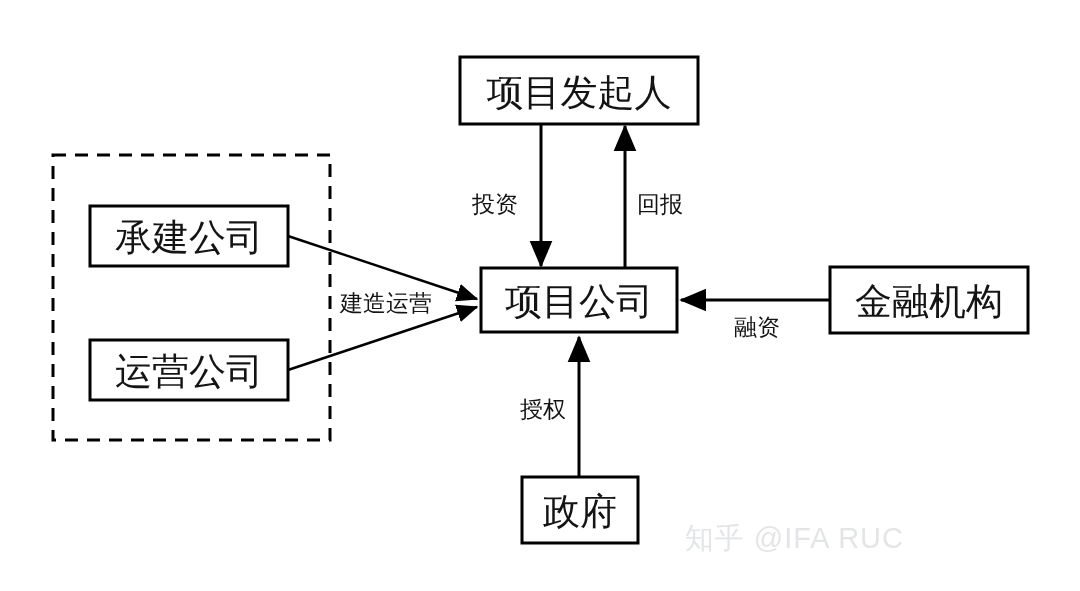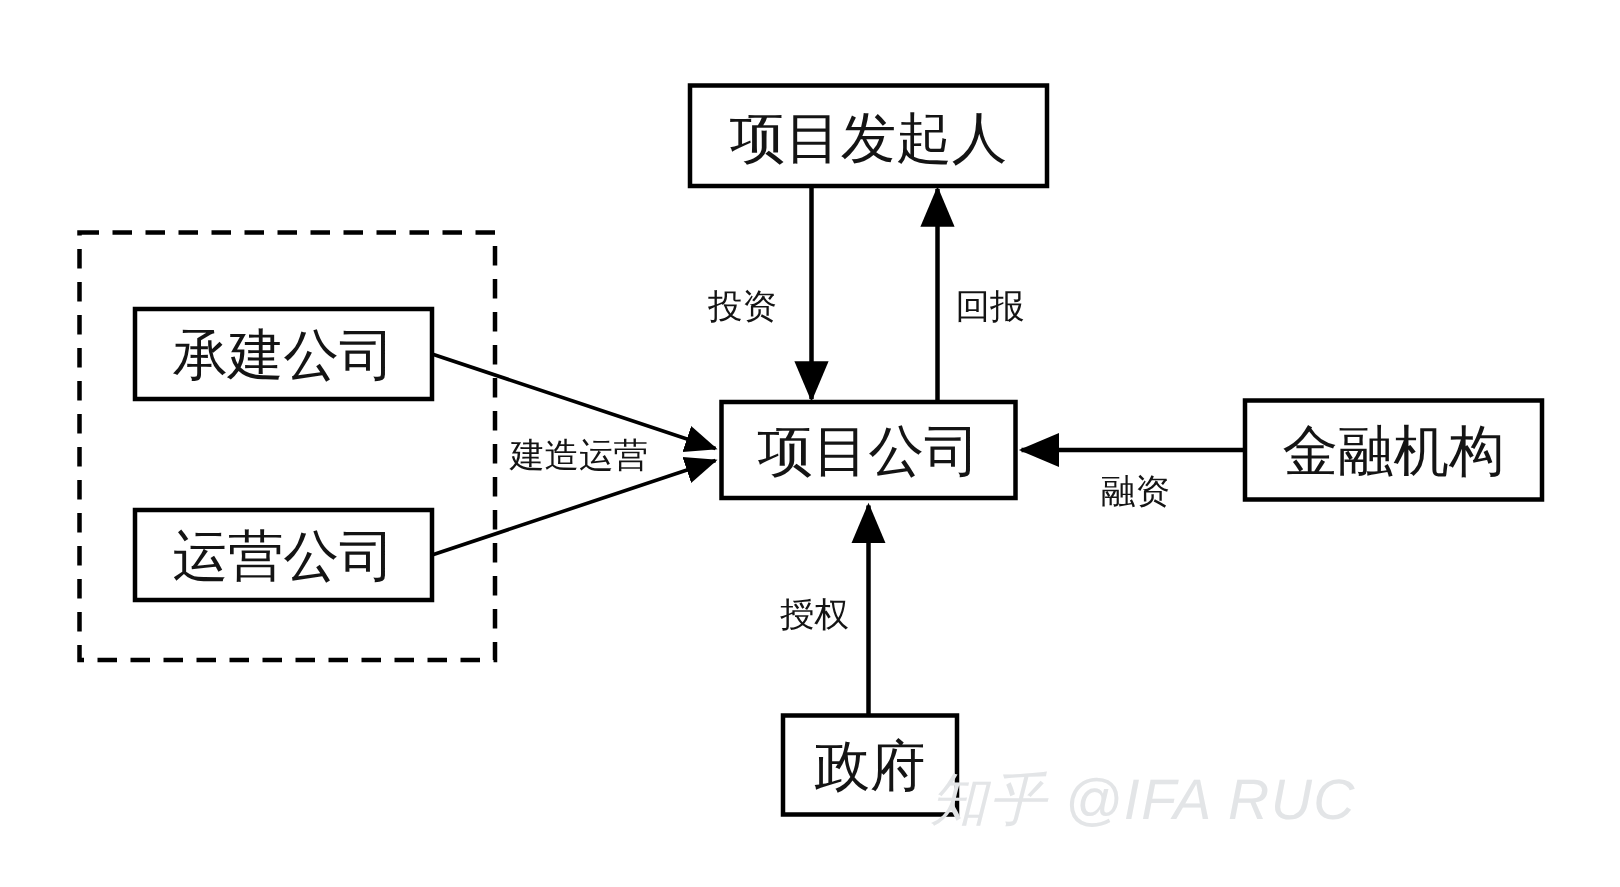"知乎 @IFA RUC" .watermark-text { font-size: 38px -> 29px; font-style: italic -> none }
